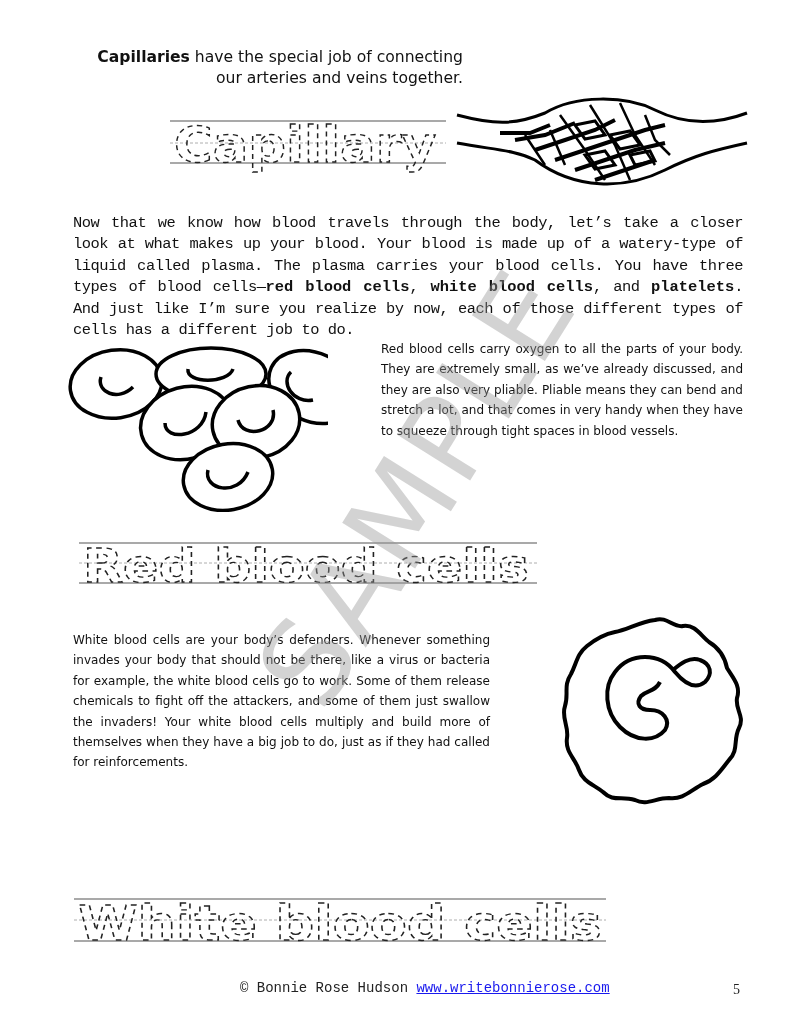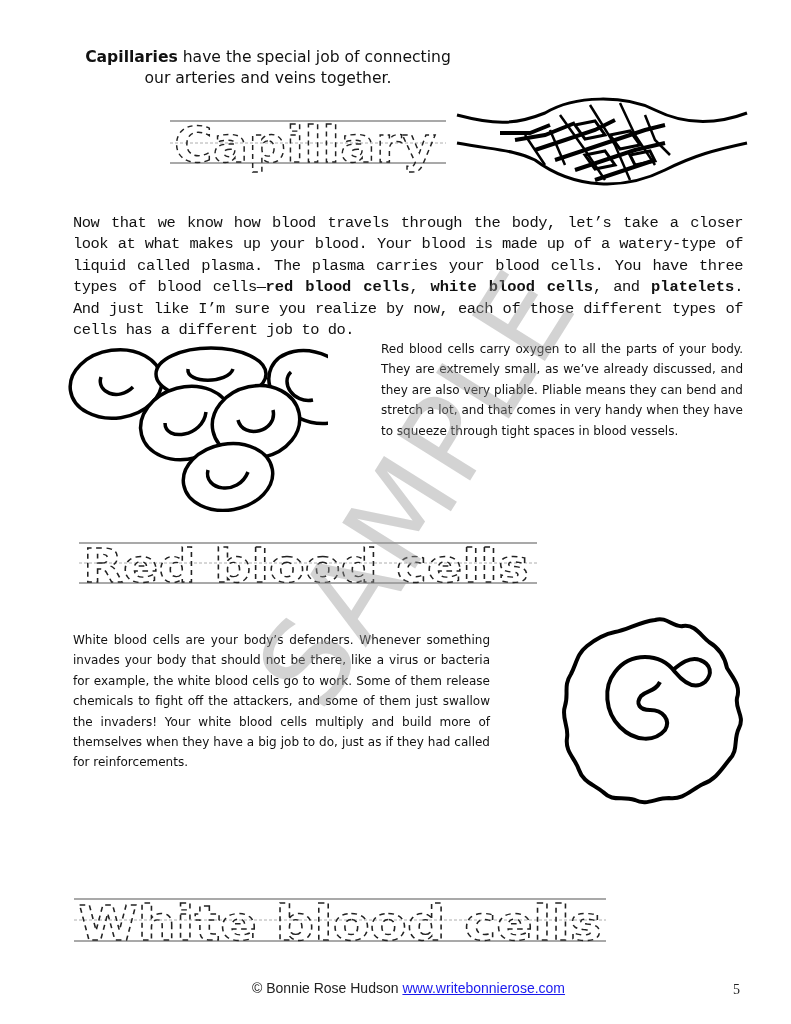"Capillaries have the special job" div.abs { text-align: center -> right }
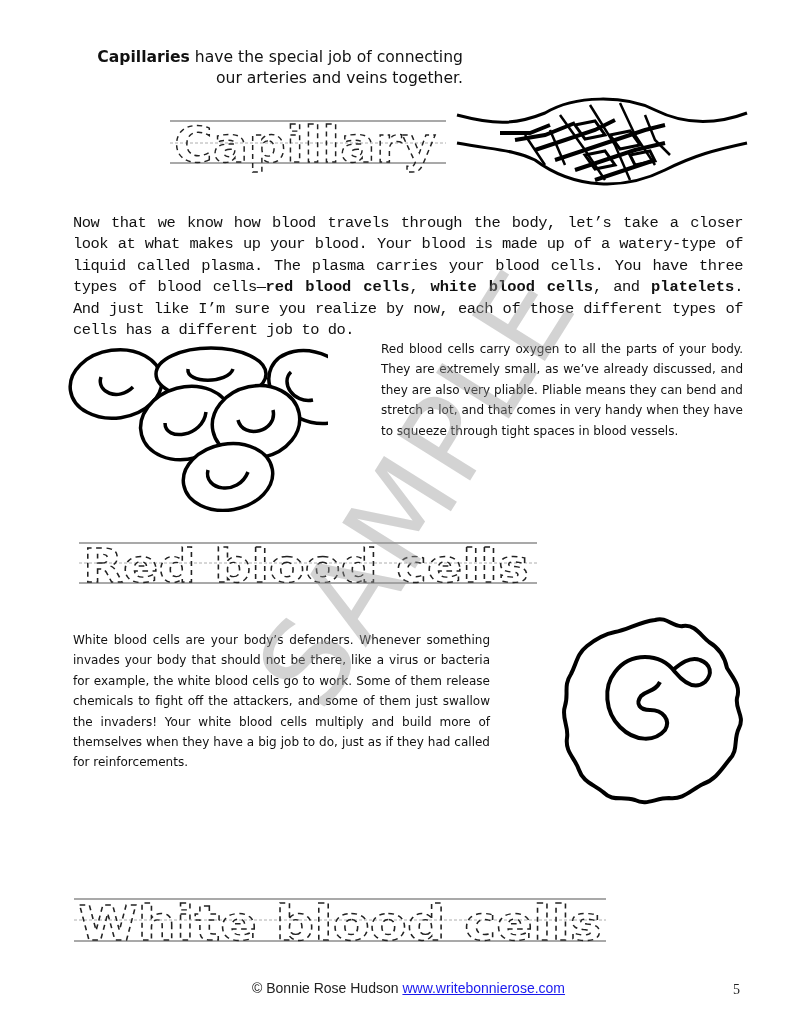"© Bonnie Rose Hudson" .footer { font-family: Liberation Sans, sans-serif -> Liberation Mono, monospace; margin-left: 12px -> none }
